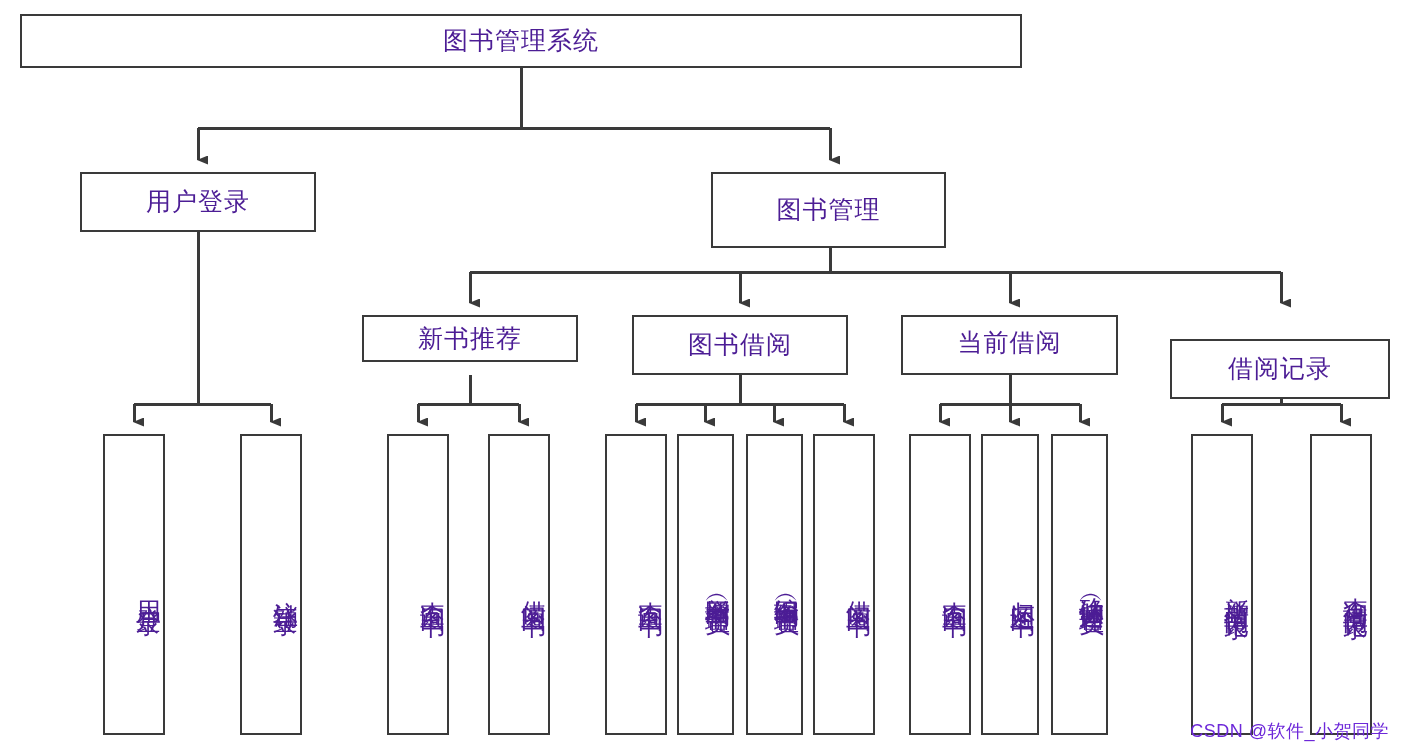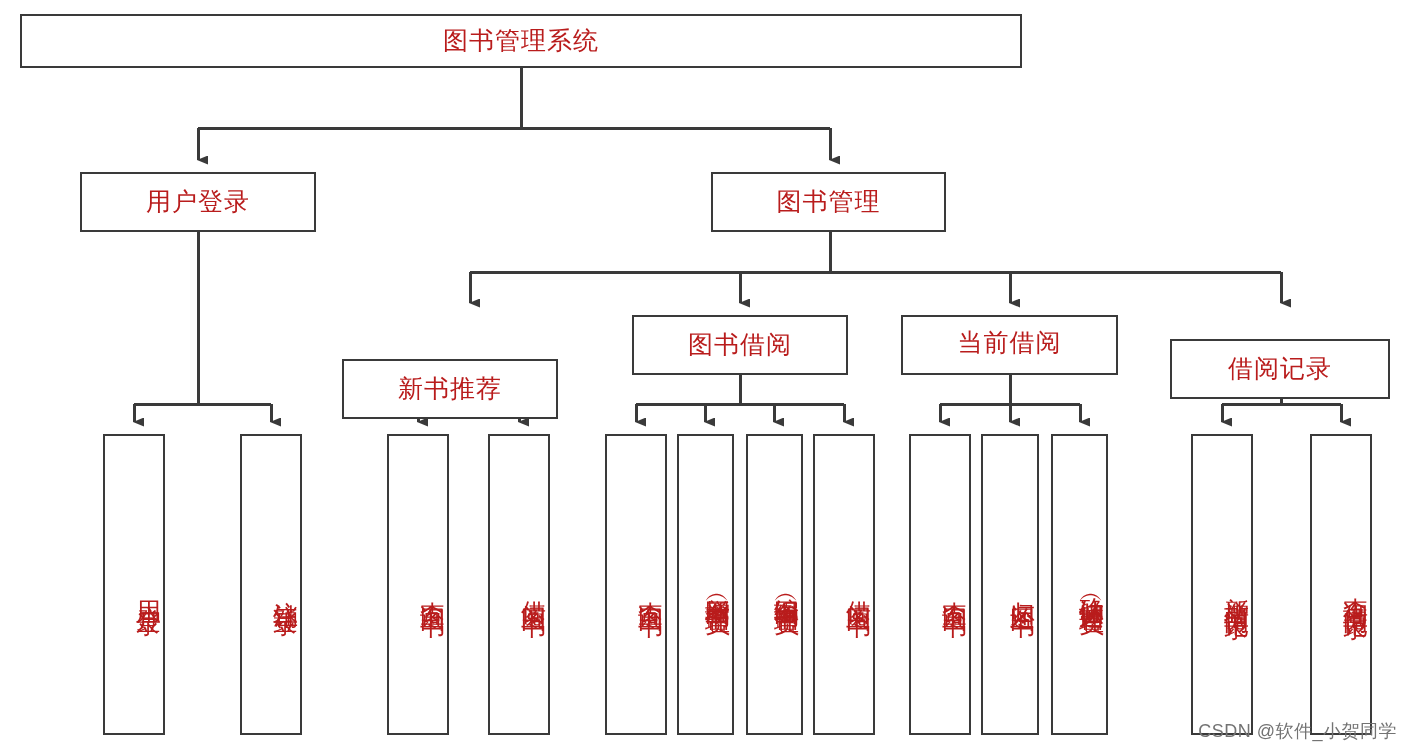"图书管理系统" .node { color: #b91c1c -> #4c1d95 }
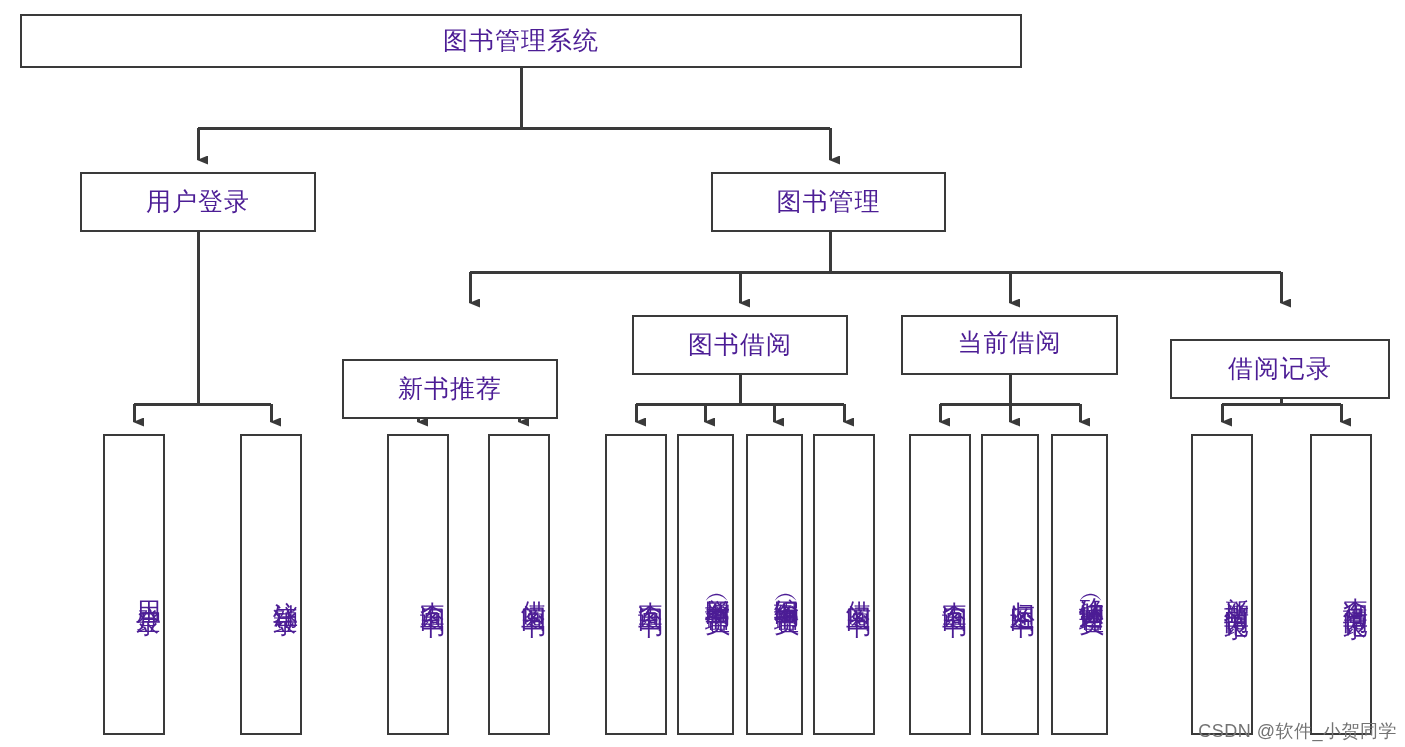"图书管理" div.node { height: 60px -> 76px }
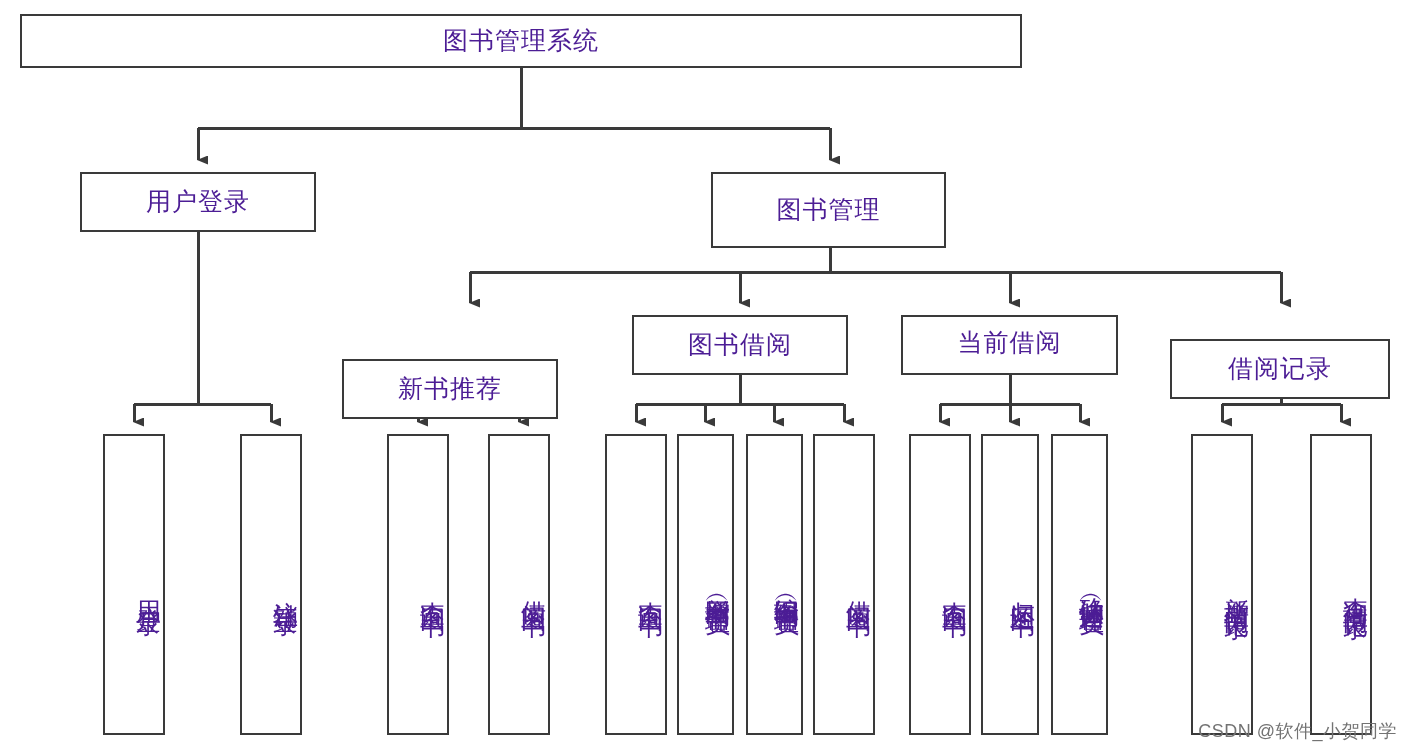"新书推荐" div.node { height: 60px -> 47px; left: 342px -> 362px; margin-top: 44px -> none }
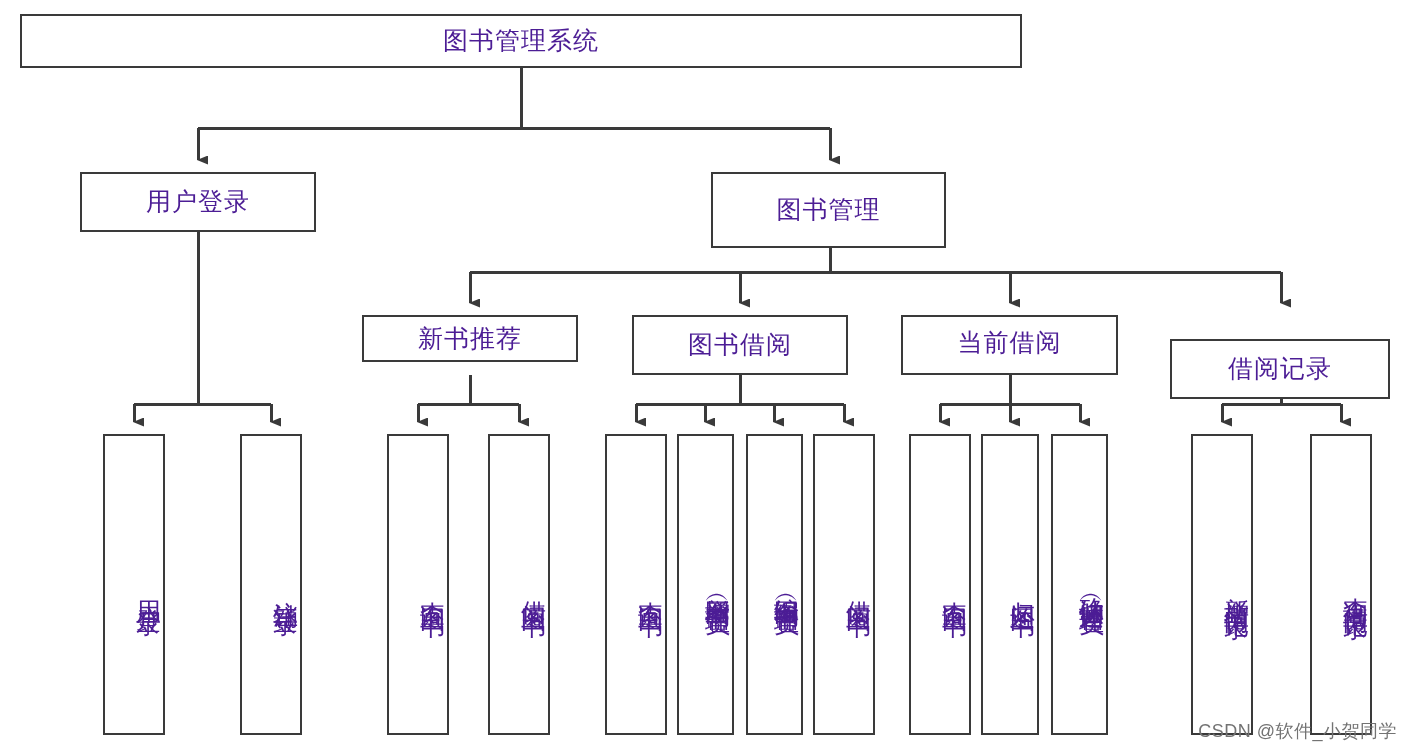"CSDN @软件_小贺同学" #watermark { color: #737373 -> #6d28d9; right: 8px -> 16px }
